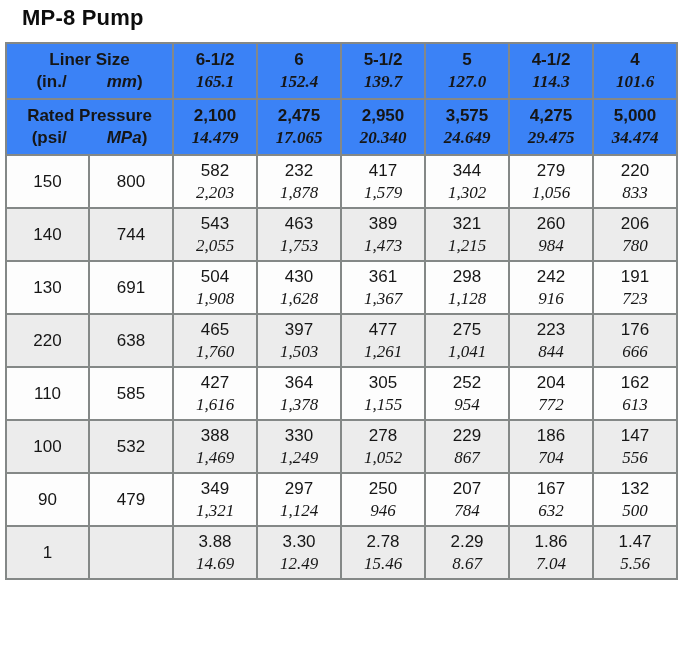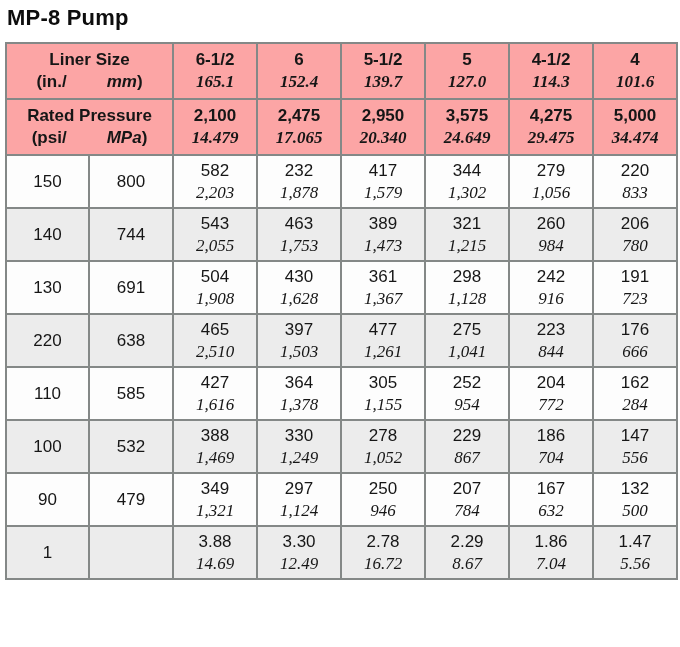"MP-8 Pump" .title { margin: 5px 0 11px 7px -> 5px 0 11px 22px }
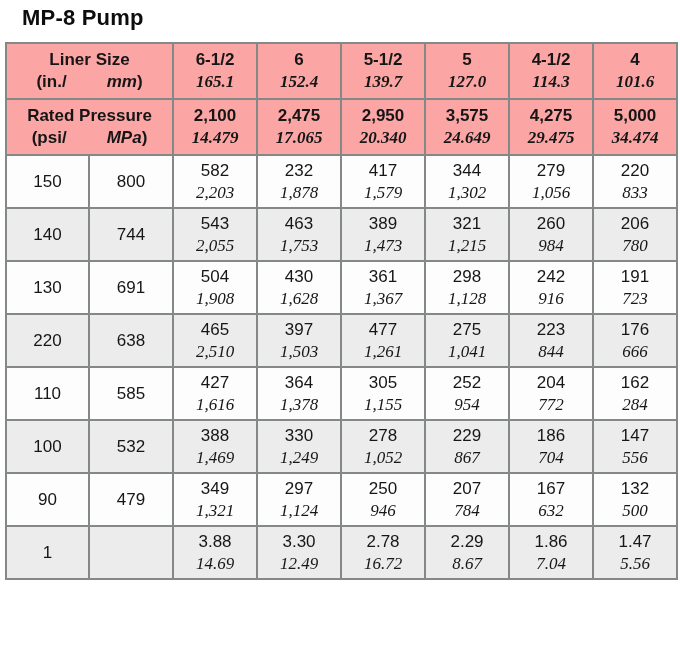"Liner Size" tr.hdr td { background: #fca5a5 -> #3b82f6 }
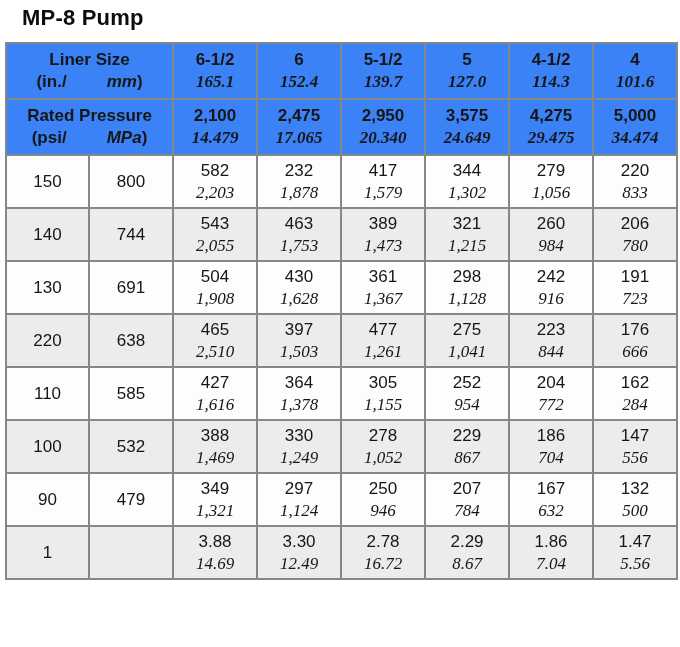"2,510" div.metric { text: 2,510 -> 1,760 }
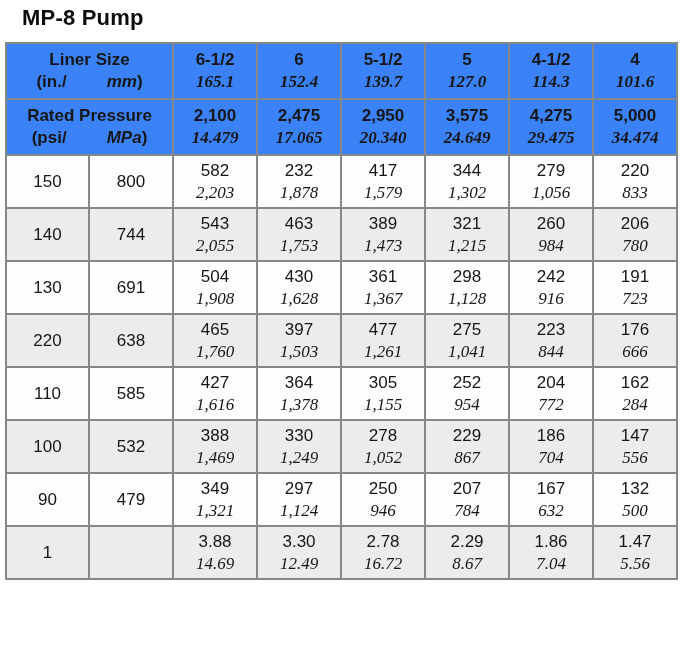"284" div.metric { text: 284 -> 613 }
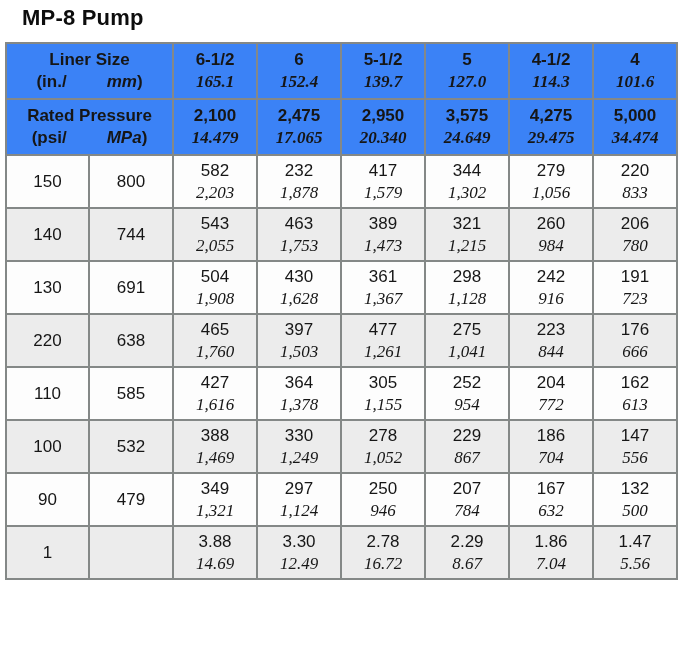"16.72" div.metric { text: 16.72 -> 15.46 }
